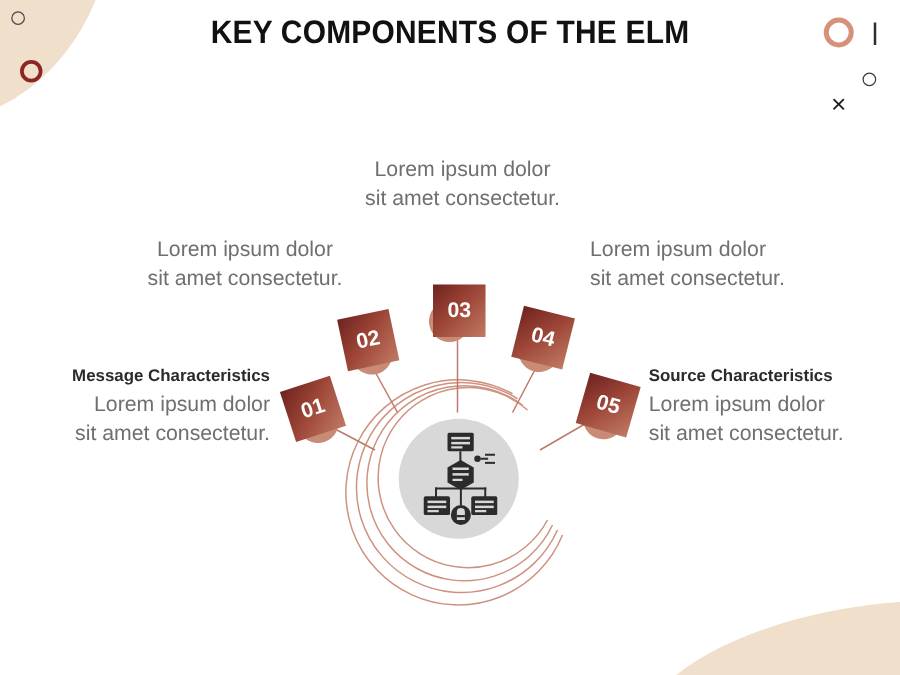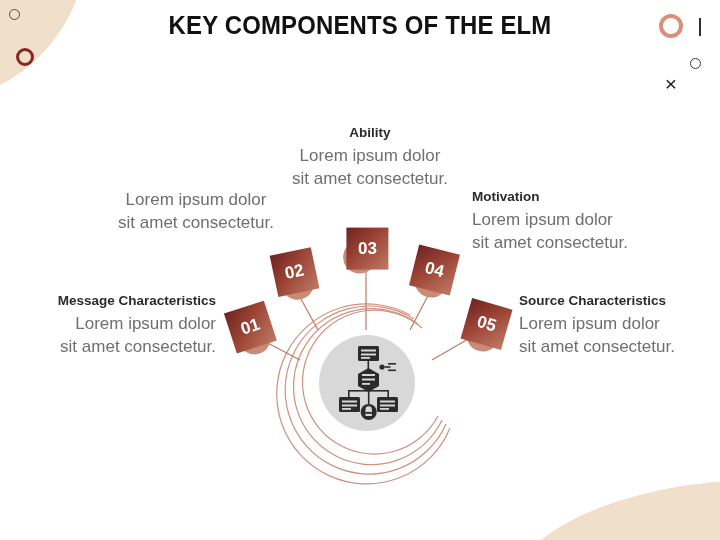"Ability" div.head { html: <div>Ability</div> -> none }
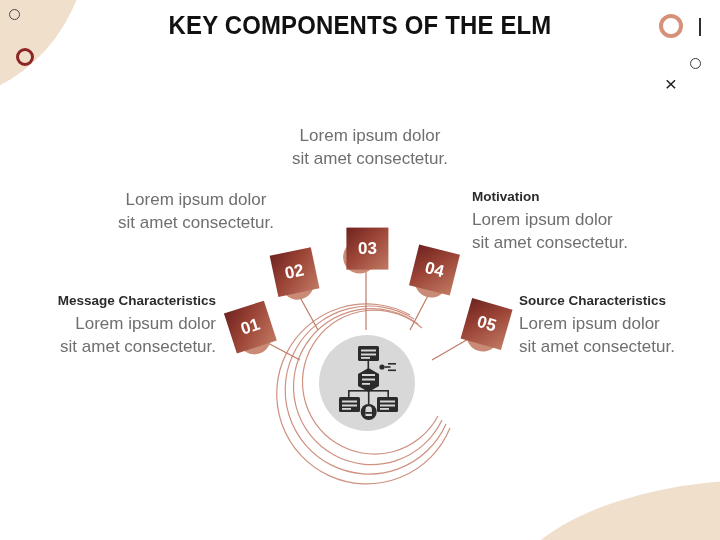"Motivation" div.head { html: <div>Motivation</div> -> none }
